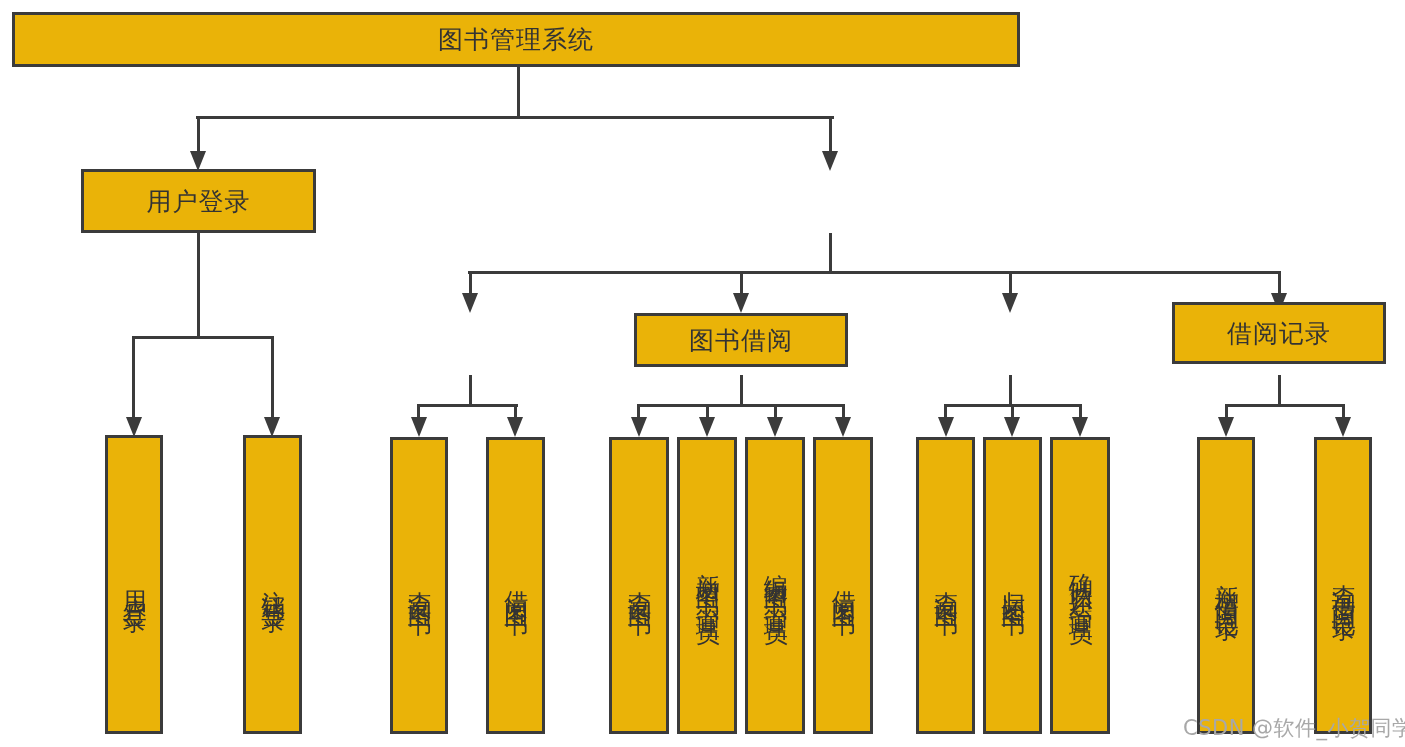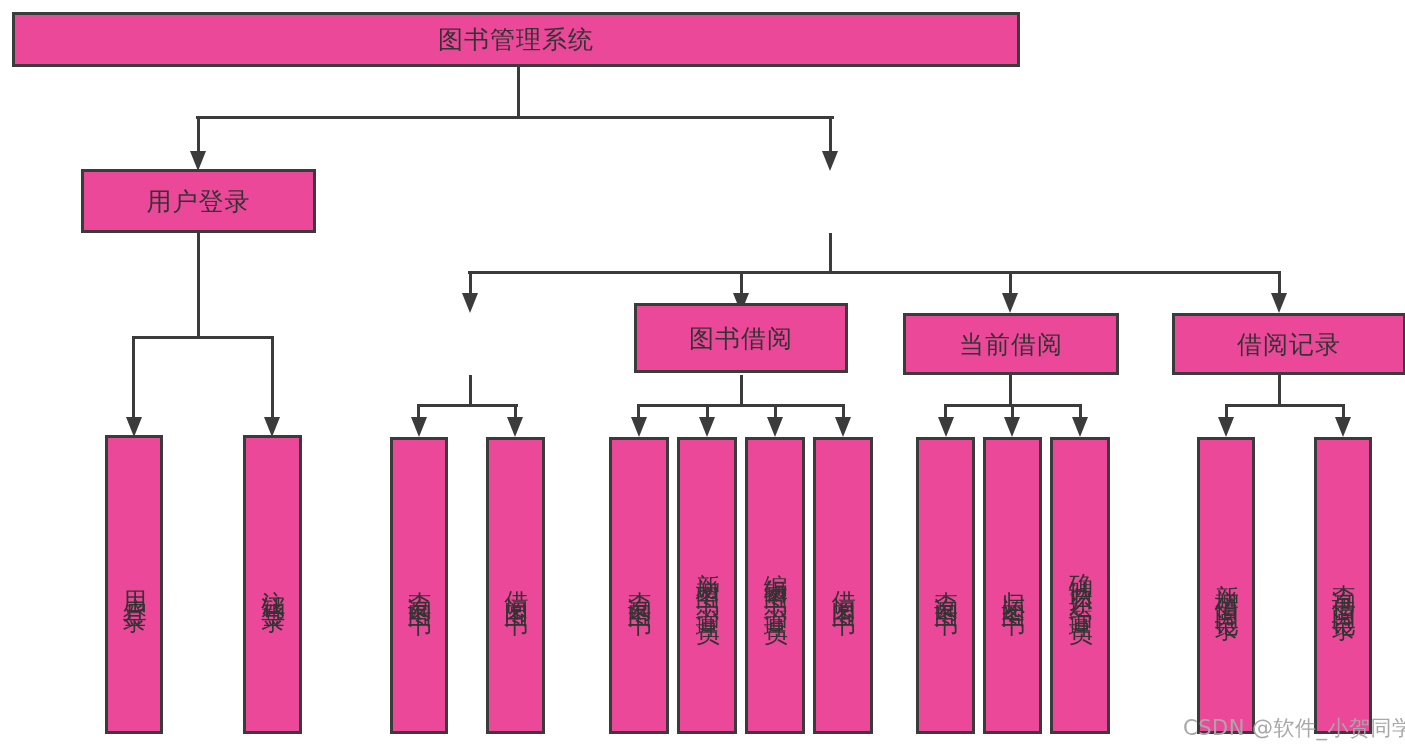"图书管理系统" .box { background: #ec4899 -> #eab308 }
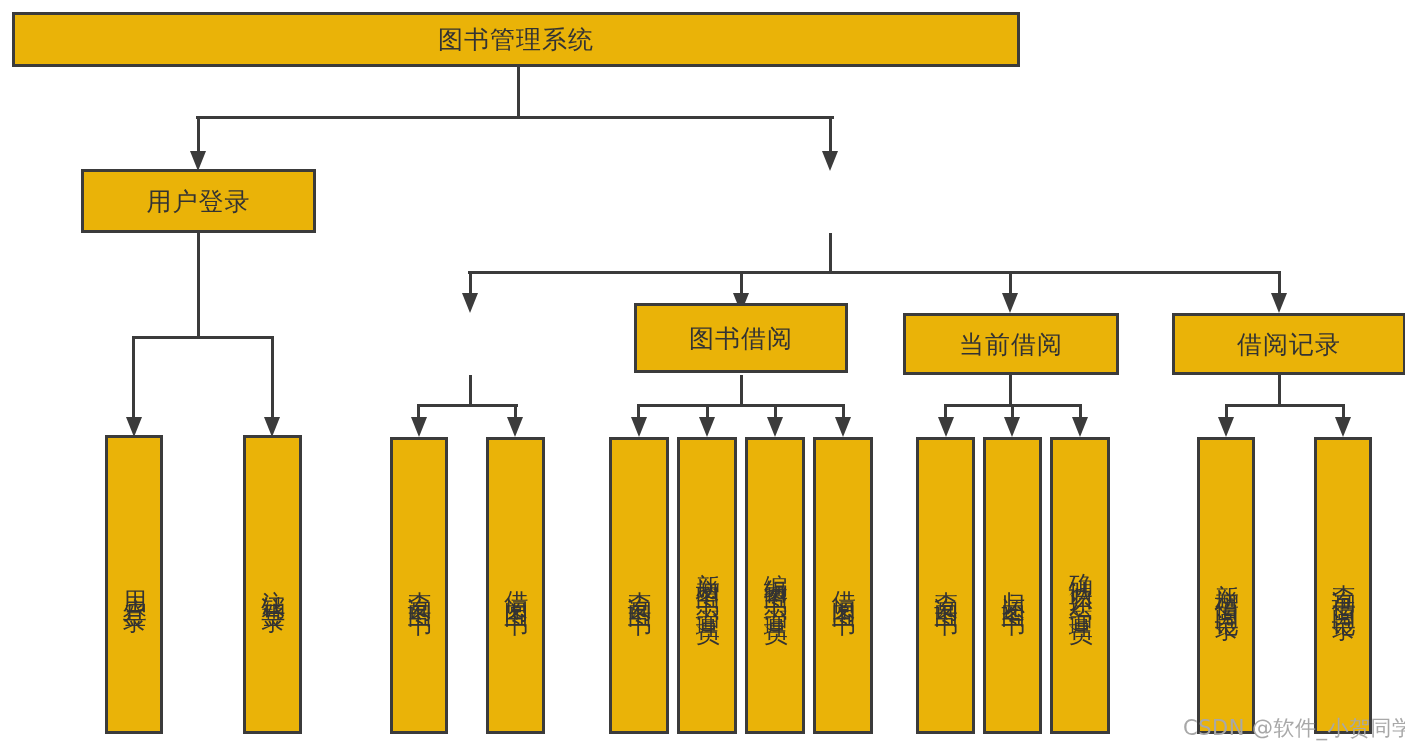"图书借阅" div.box { height: 70px -> 54px; top: 303px -> 313px }
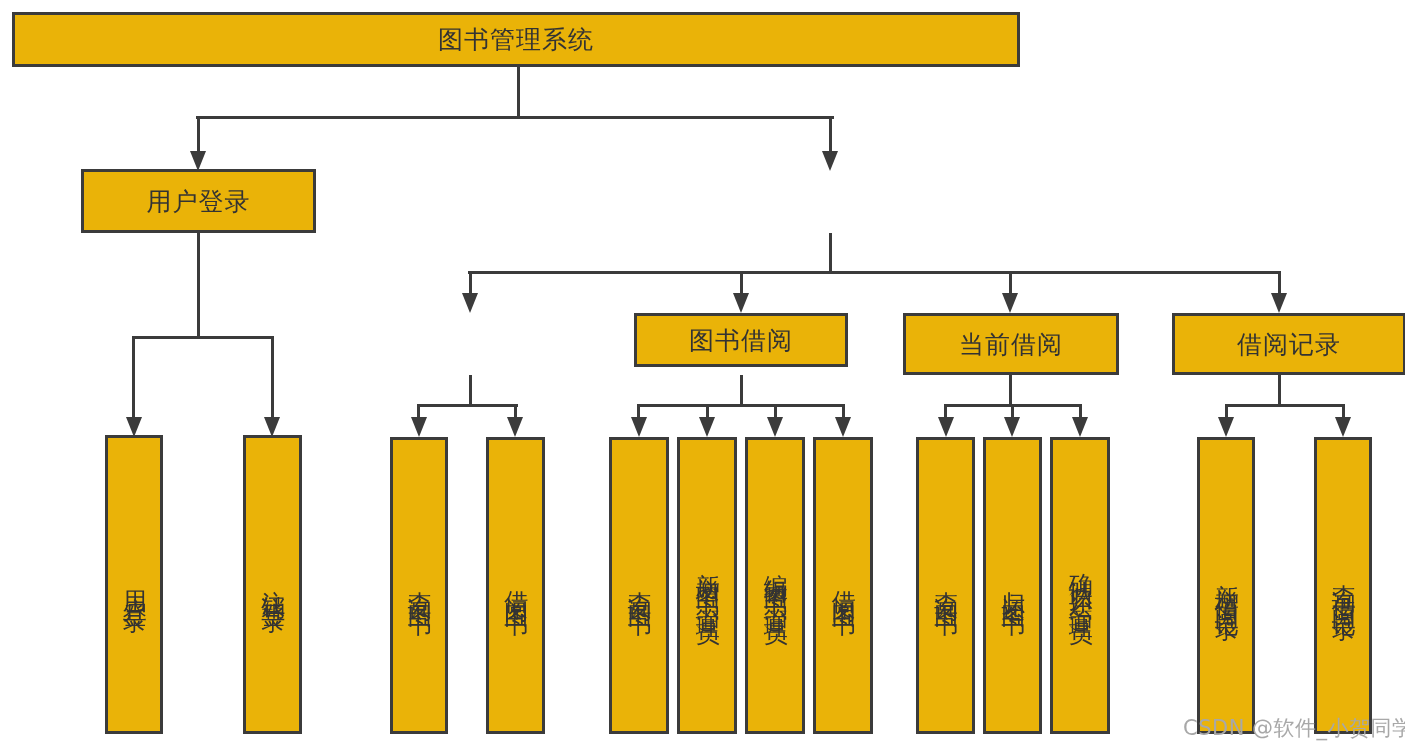"当前借阅" div.box { html: <div> <span>当前借阅</span> </div> -> none }
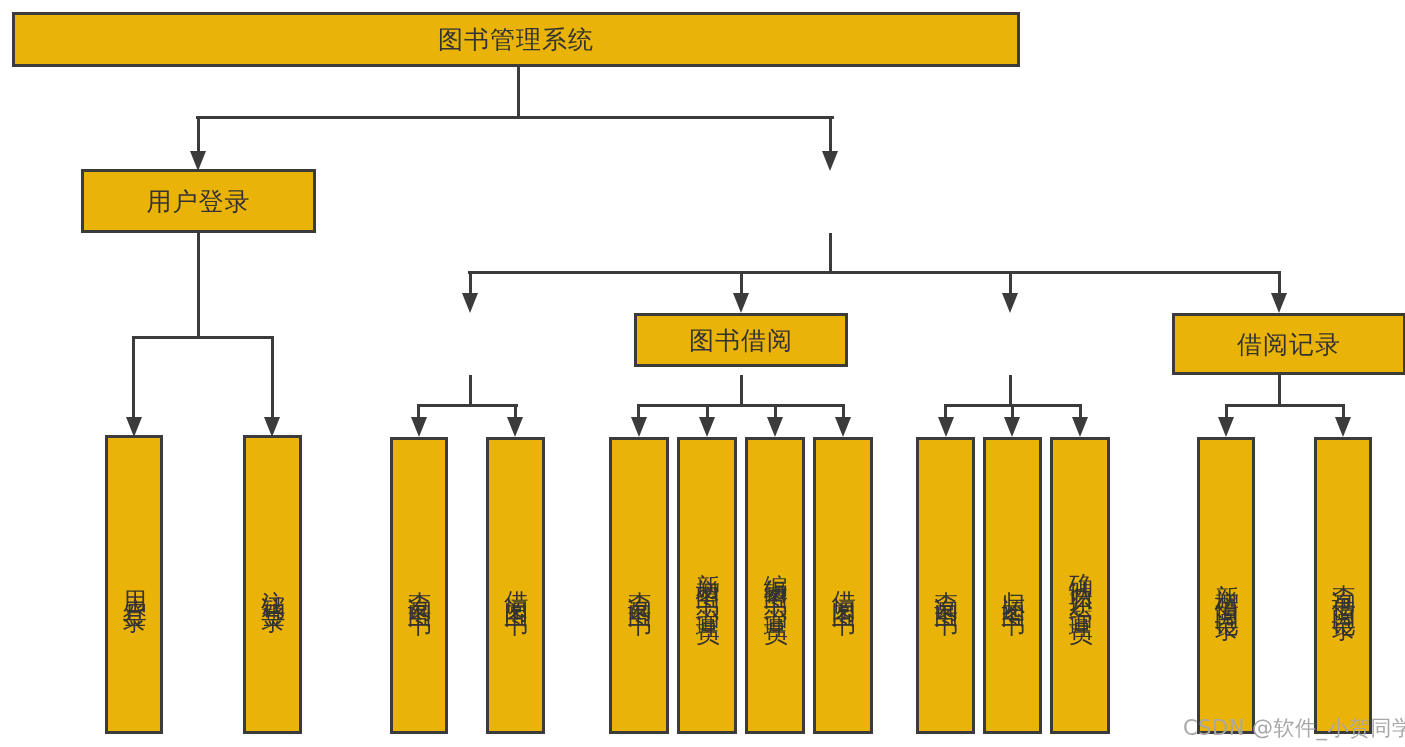"借阅记录" div.box { top: 313px -> 302px; width: 234px -> 214px }
